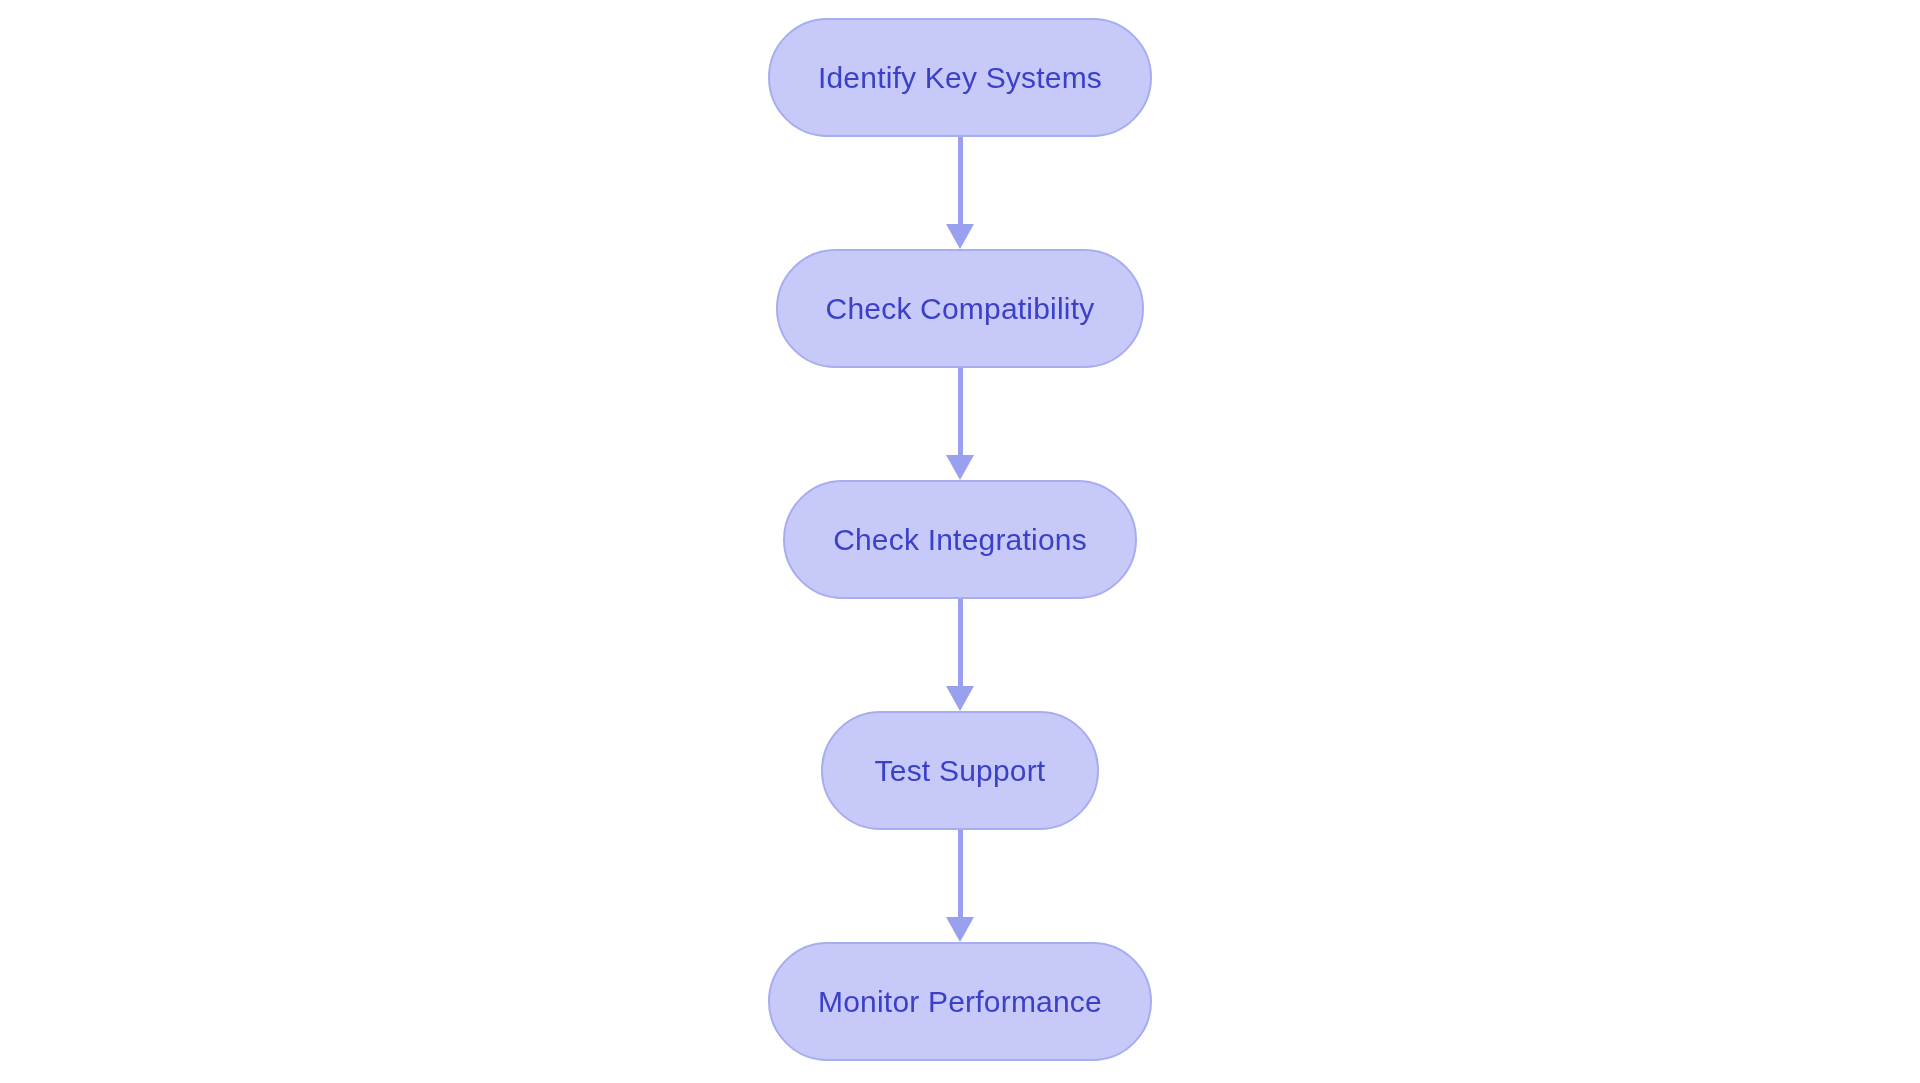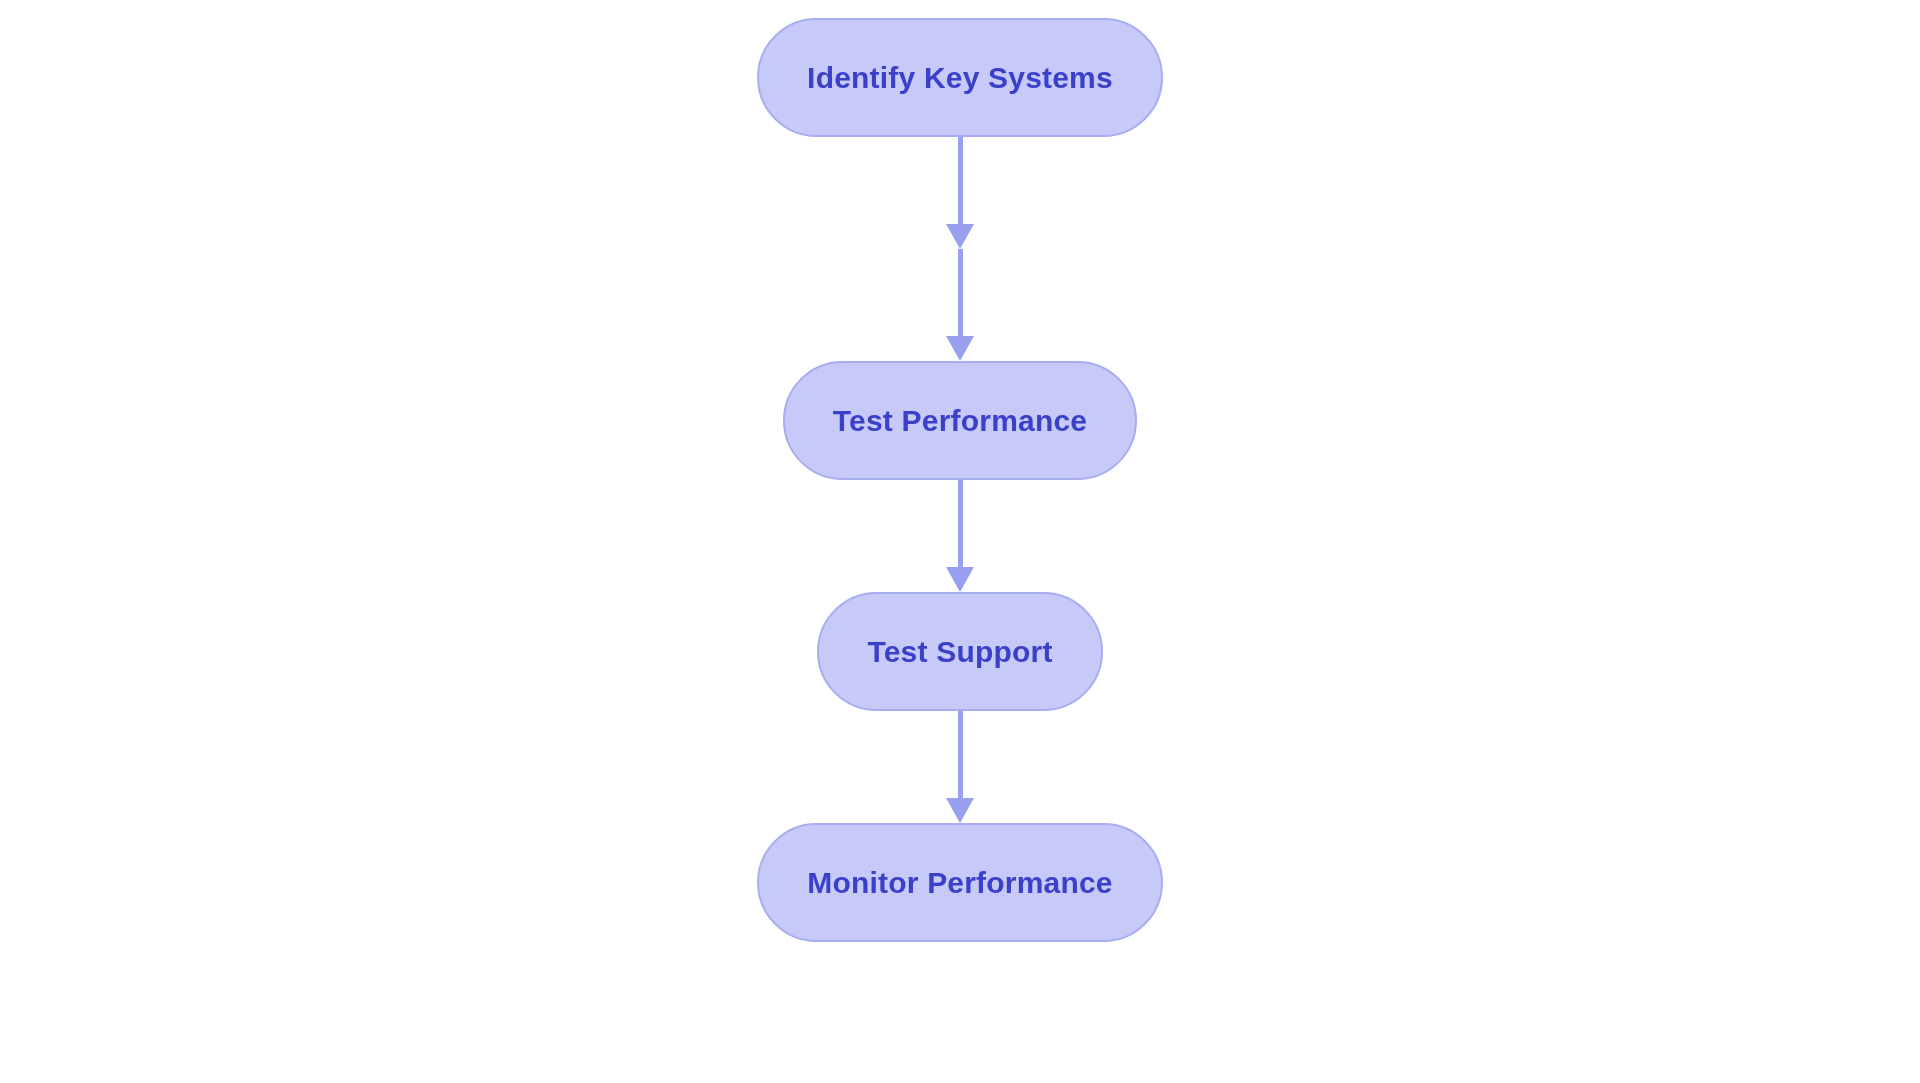"Identify Key Systems" .flow-node .node-label { font-weight: 700 -> 400 }
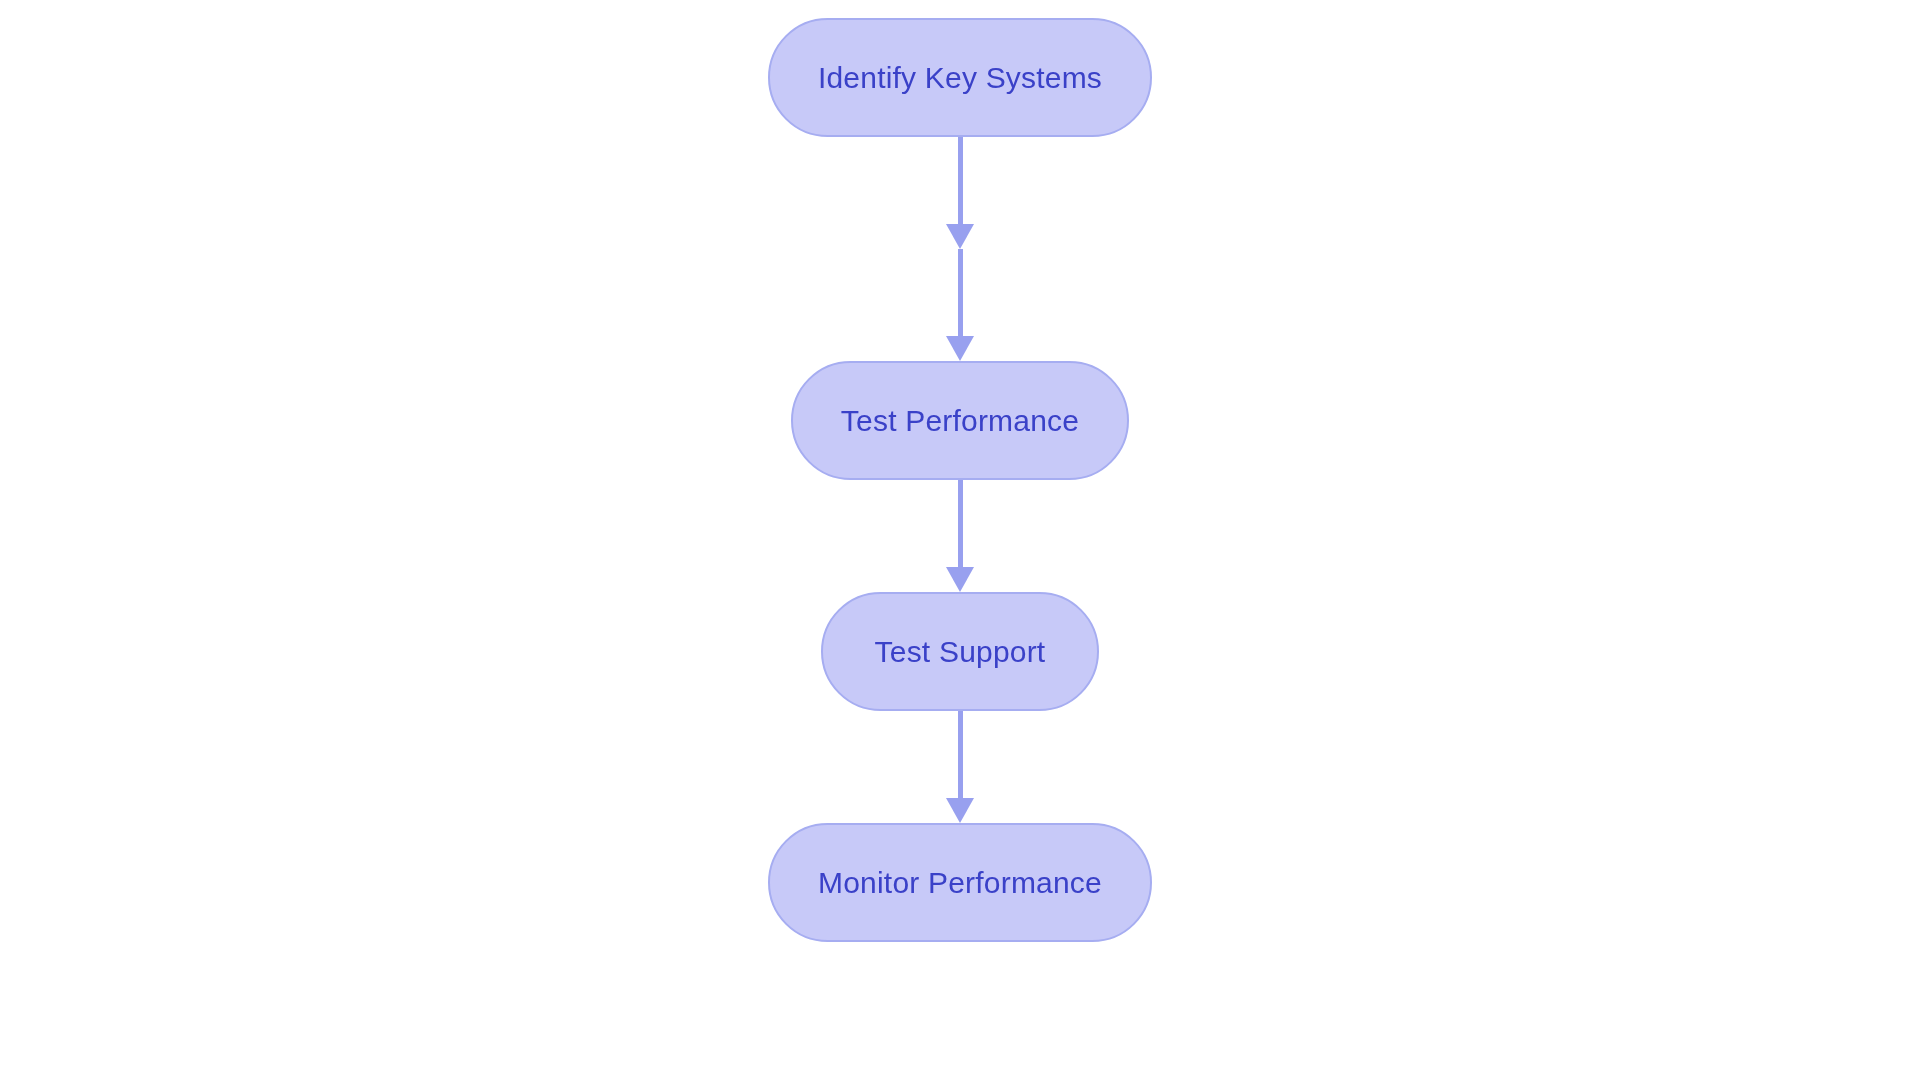"Check Compatibility" div.flow-node { html: none -> <div> <span>Check Compatibility</span> </div> }
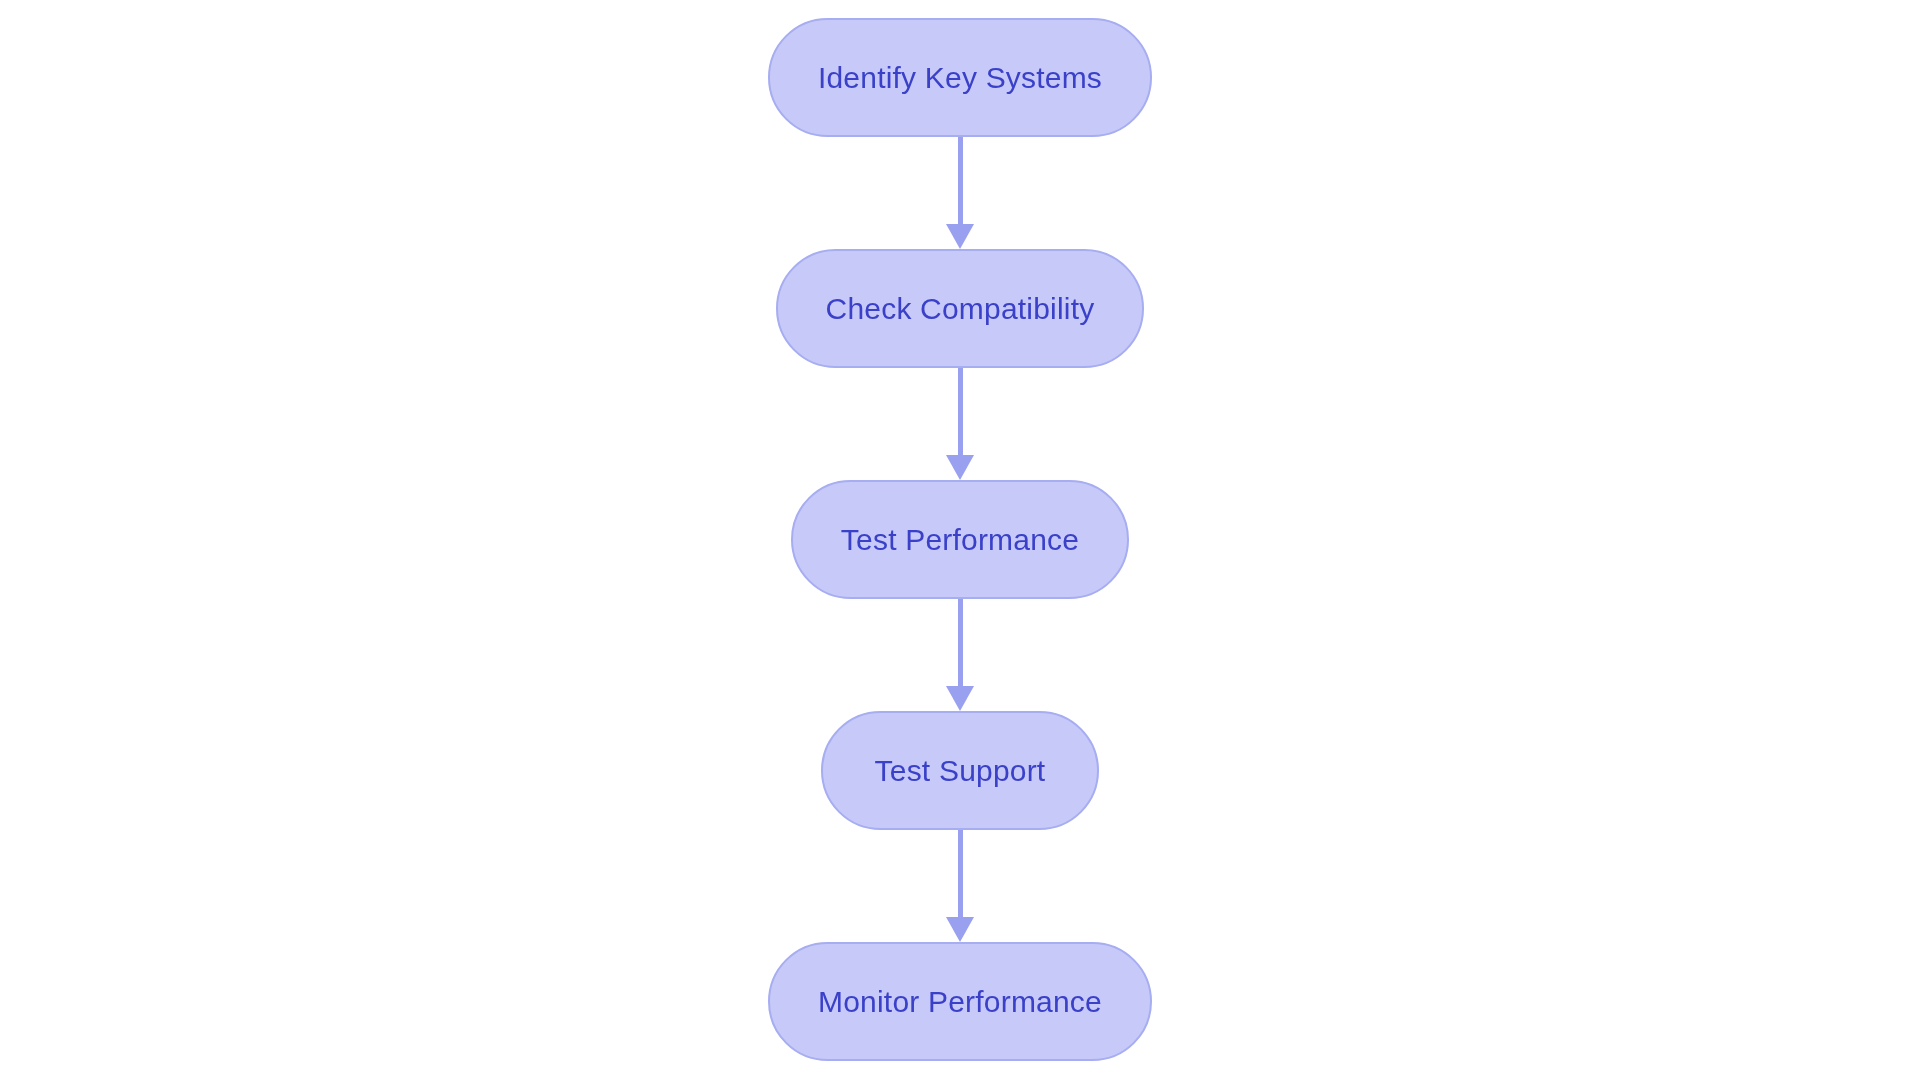"Test Performance" span.node-label { text: Test Performance -> Check Integrations }
